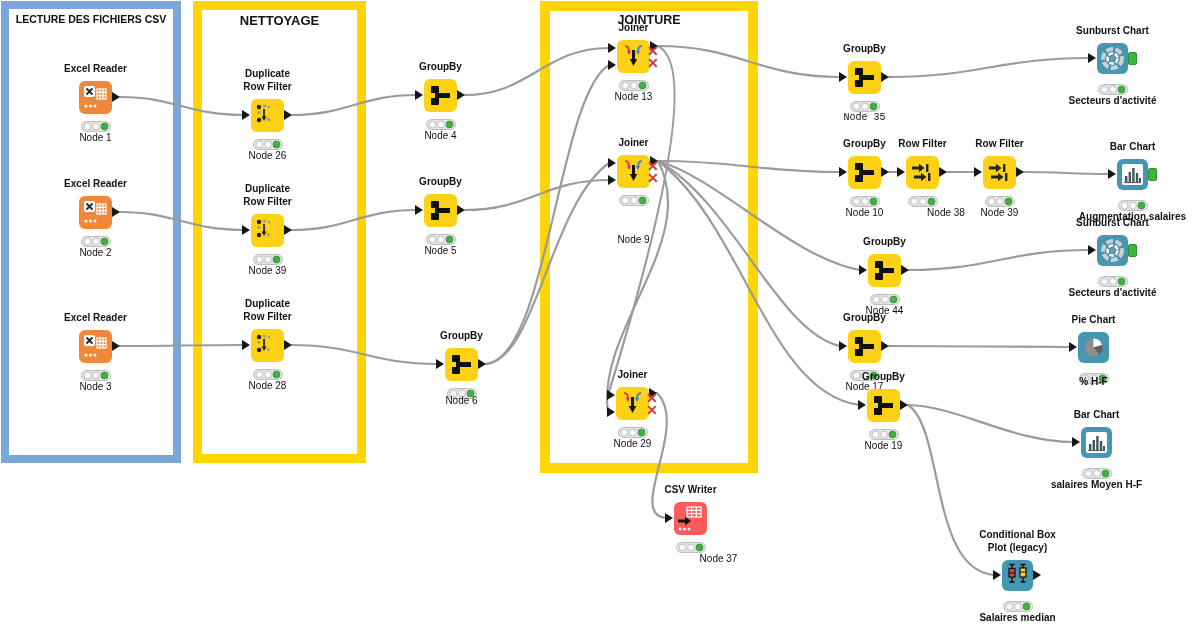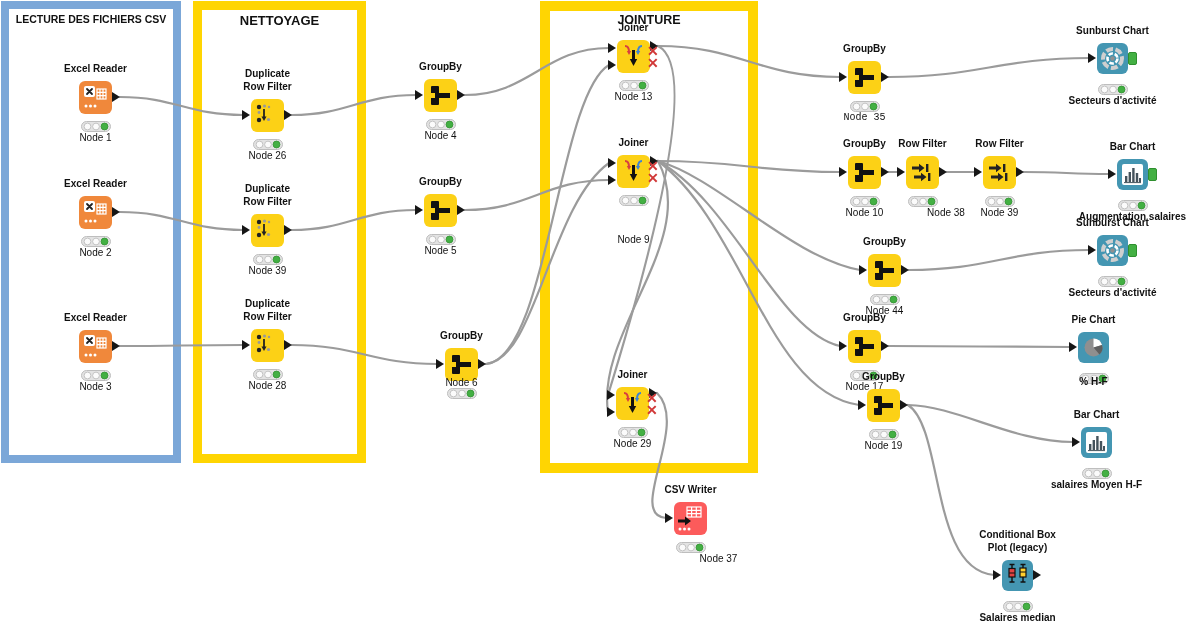"Node 6" div.nl { top: 377px -> 395px }
